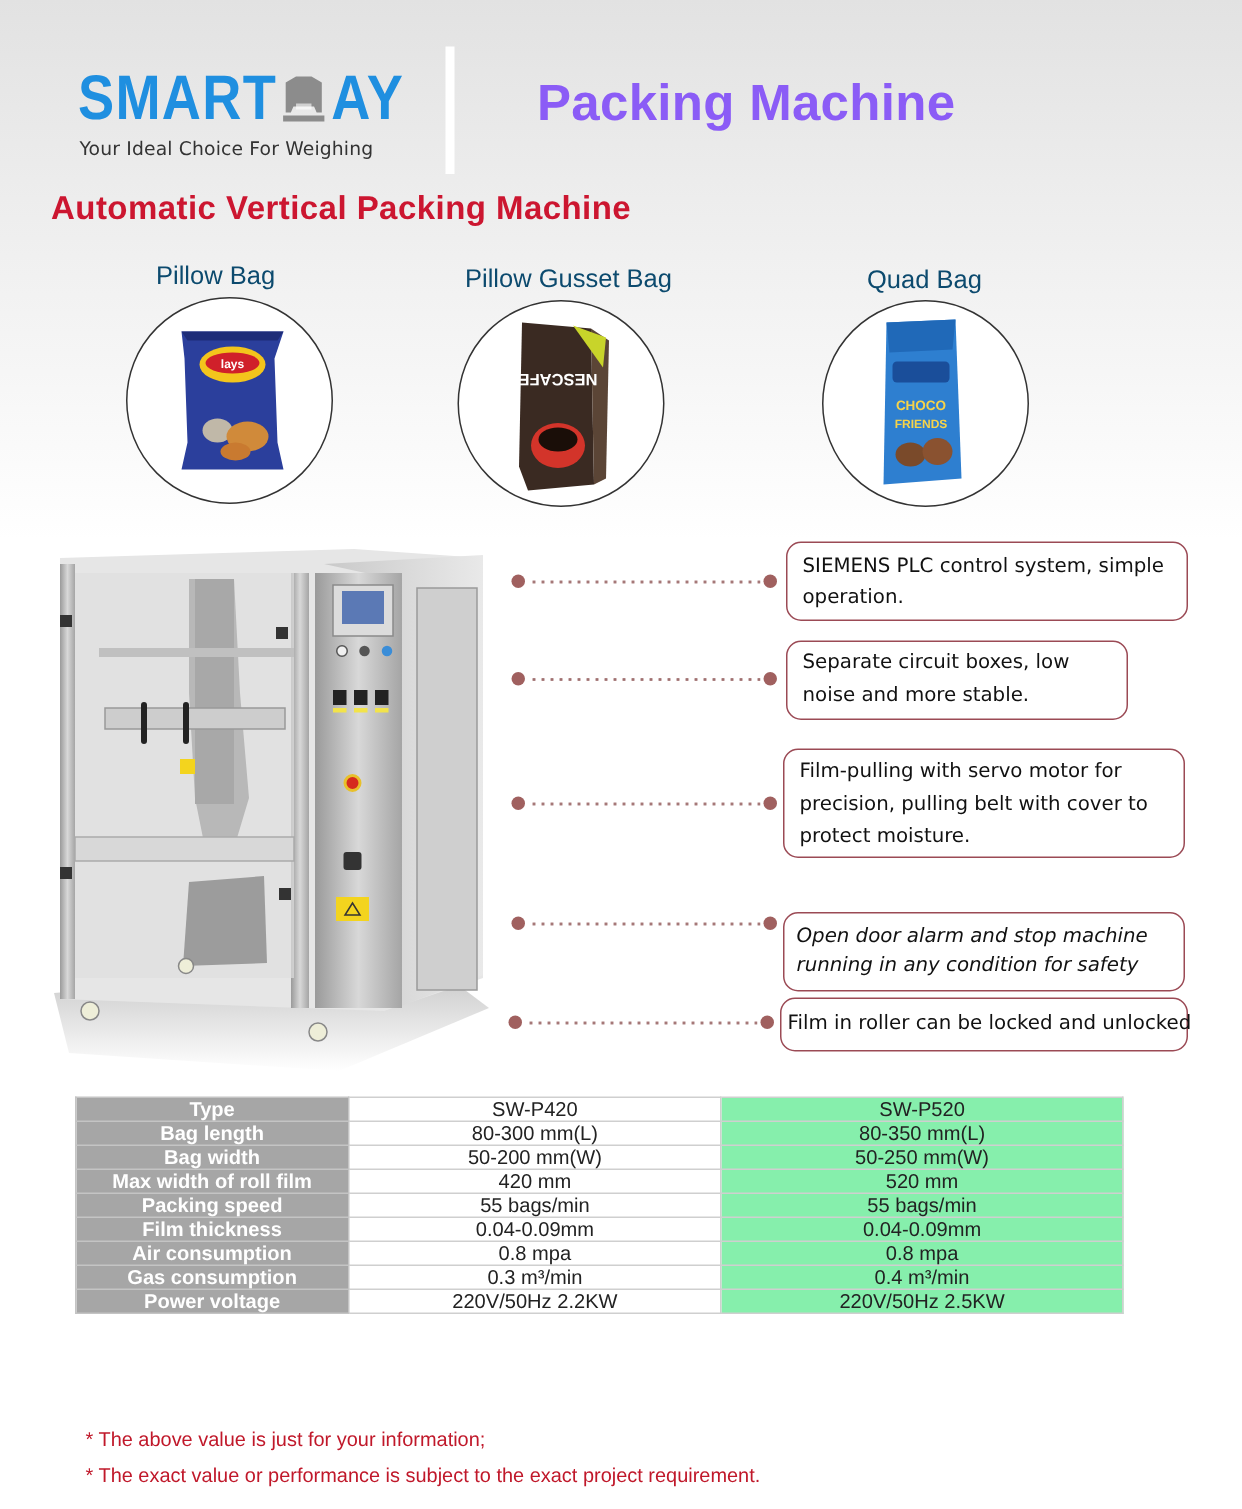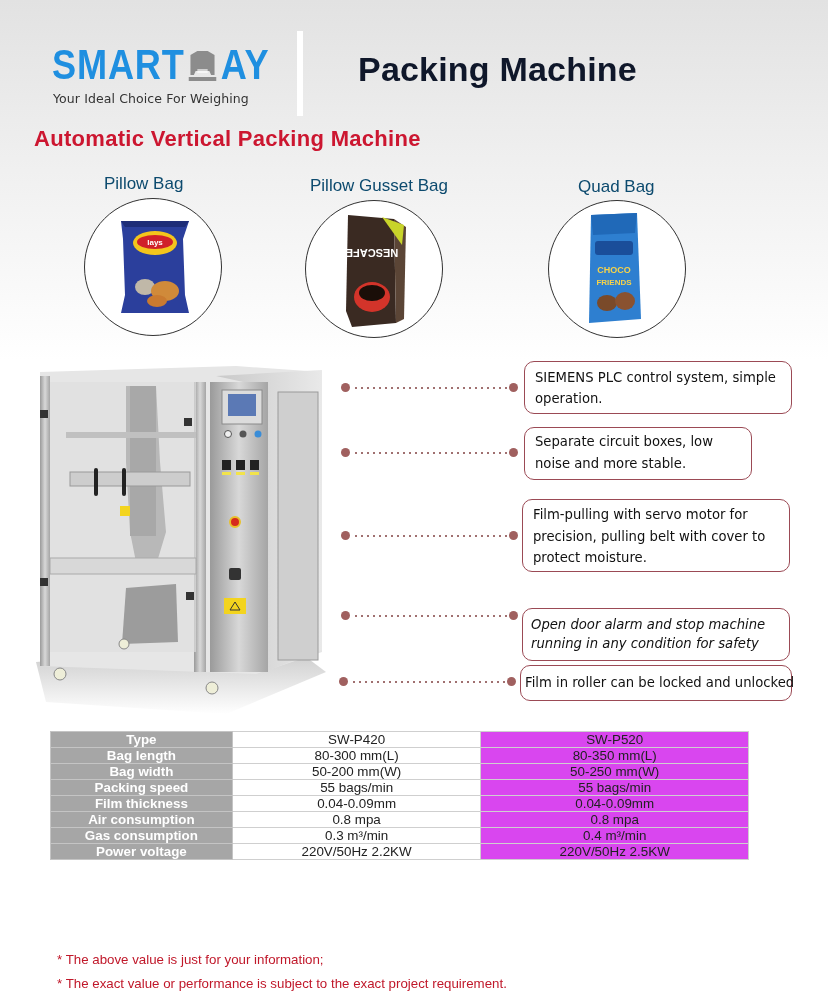"Packing Machine" .header-title { color: #0f172a -> #8b5cf6 }
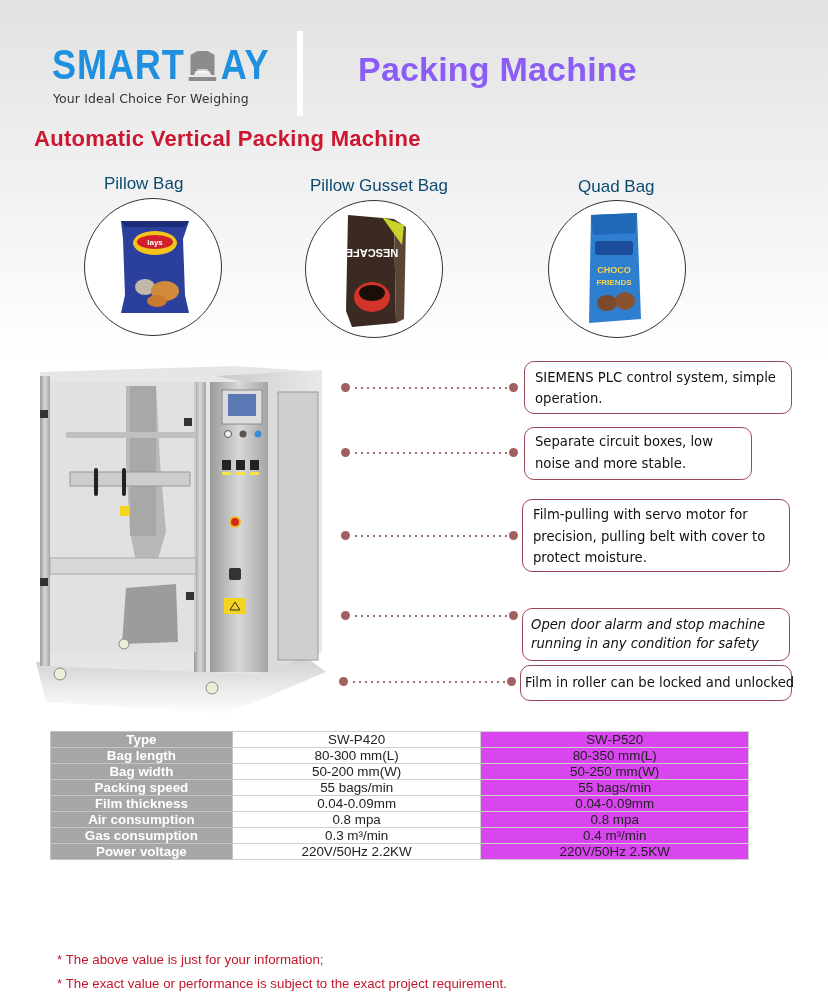"SW-P520" .spec-table td.val2 { background: #d946ef -> #86efac }
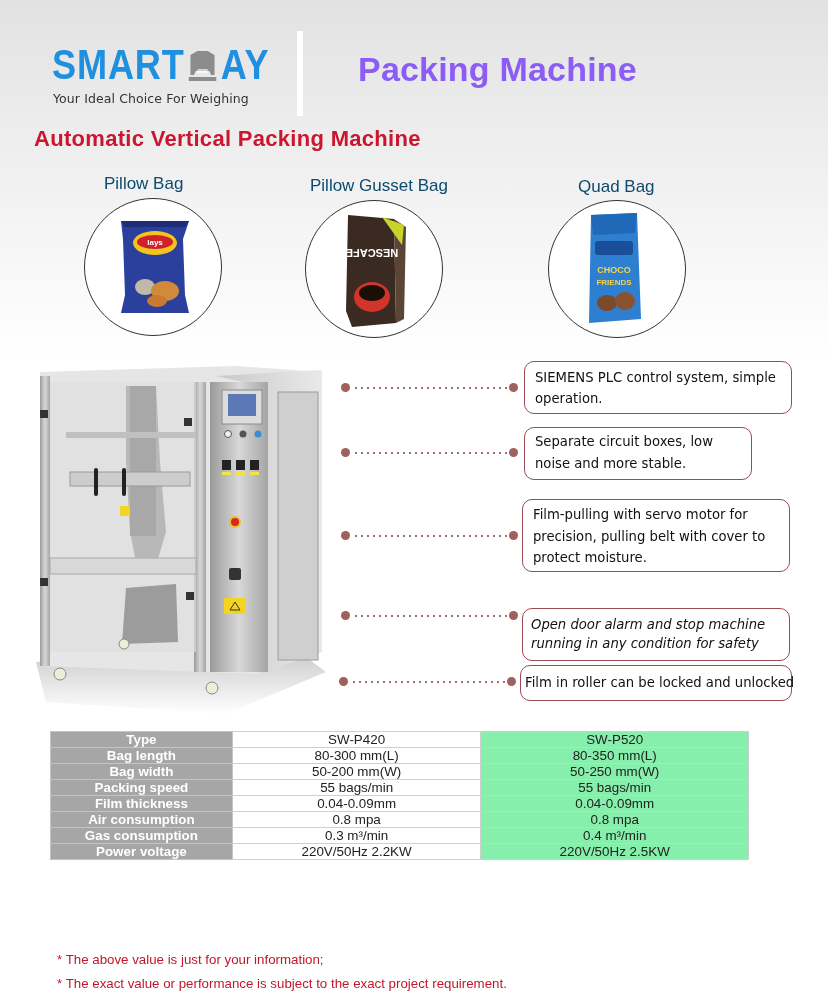"Max width of roll film" tr { html: none -> <tr> <td>Max width of roll film</td> <td>420 mm</td> <td>520 mm</td> </tr> }
